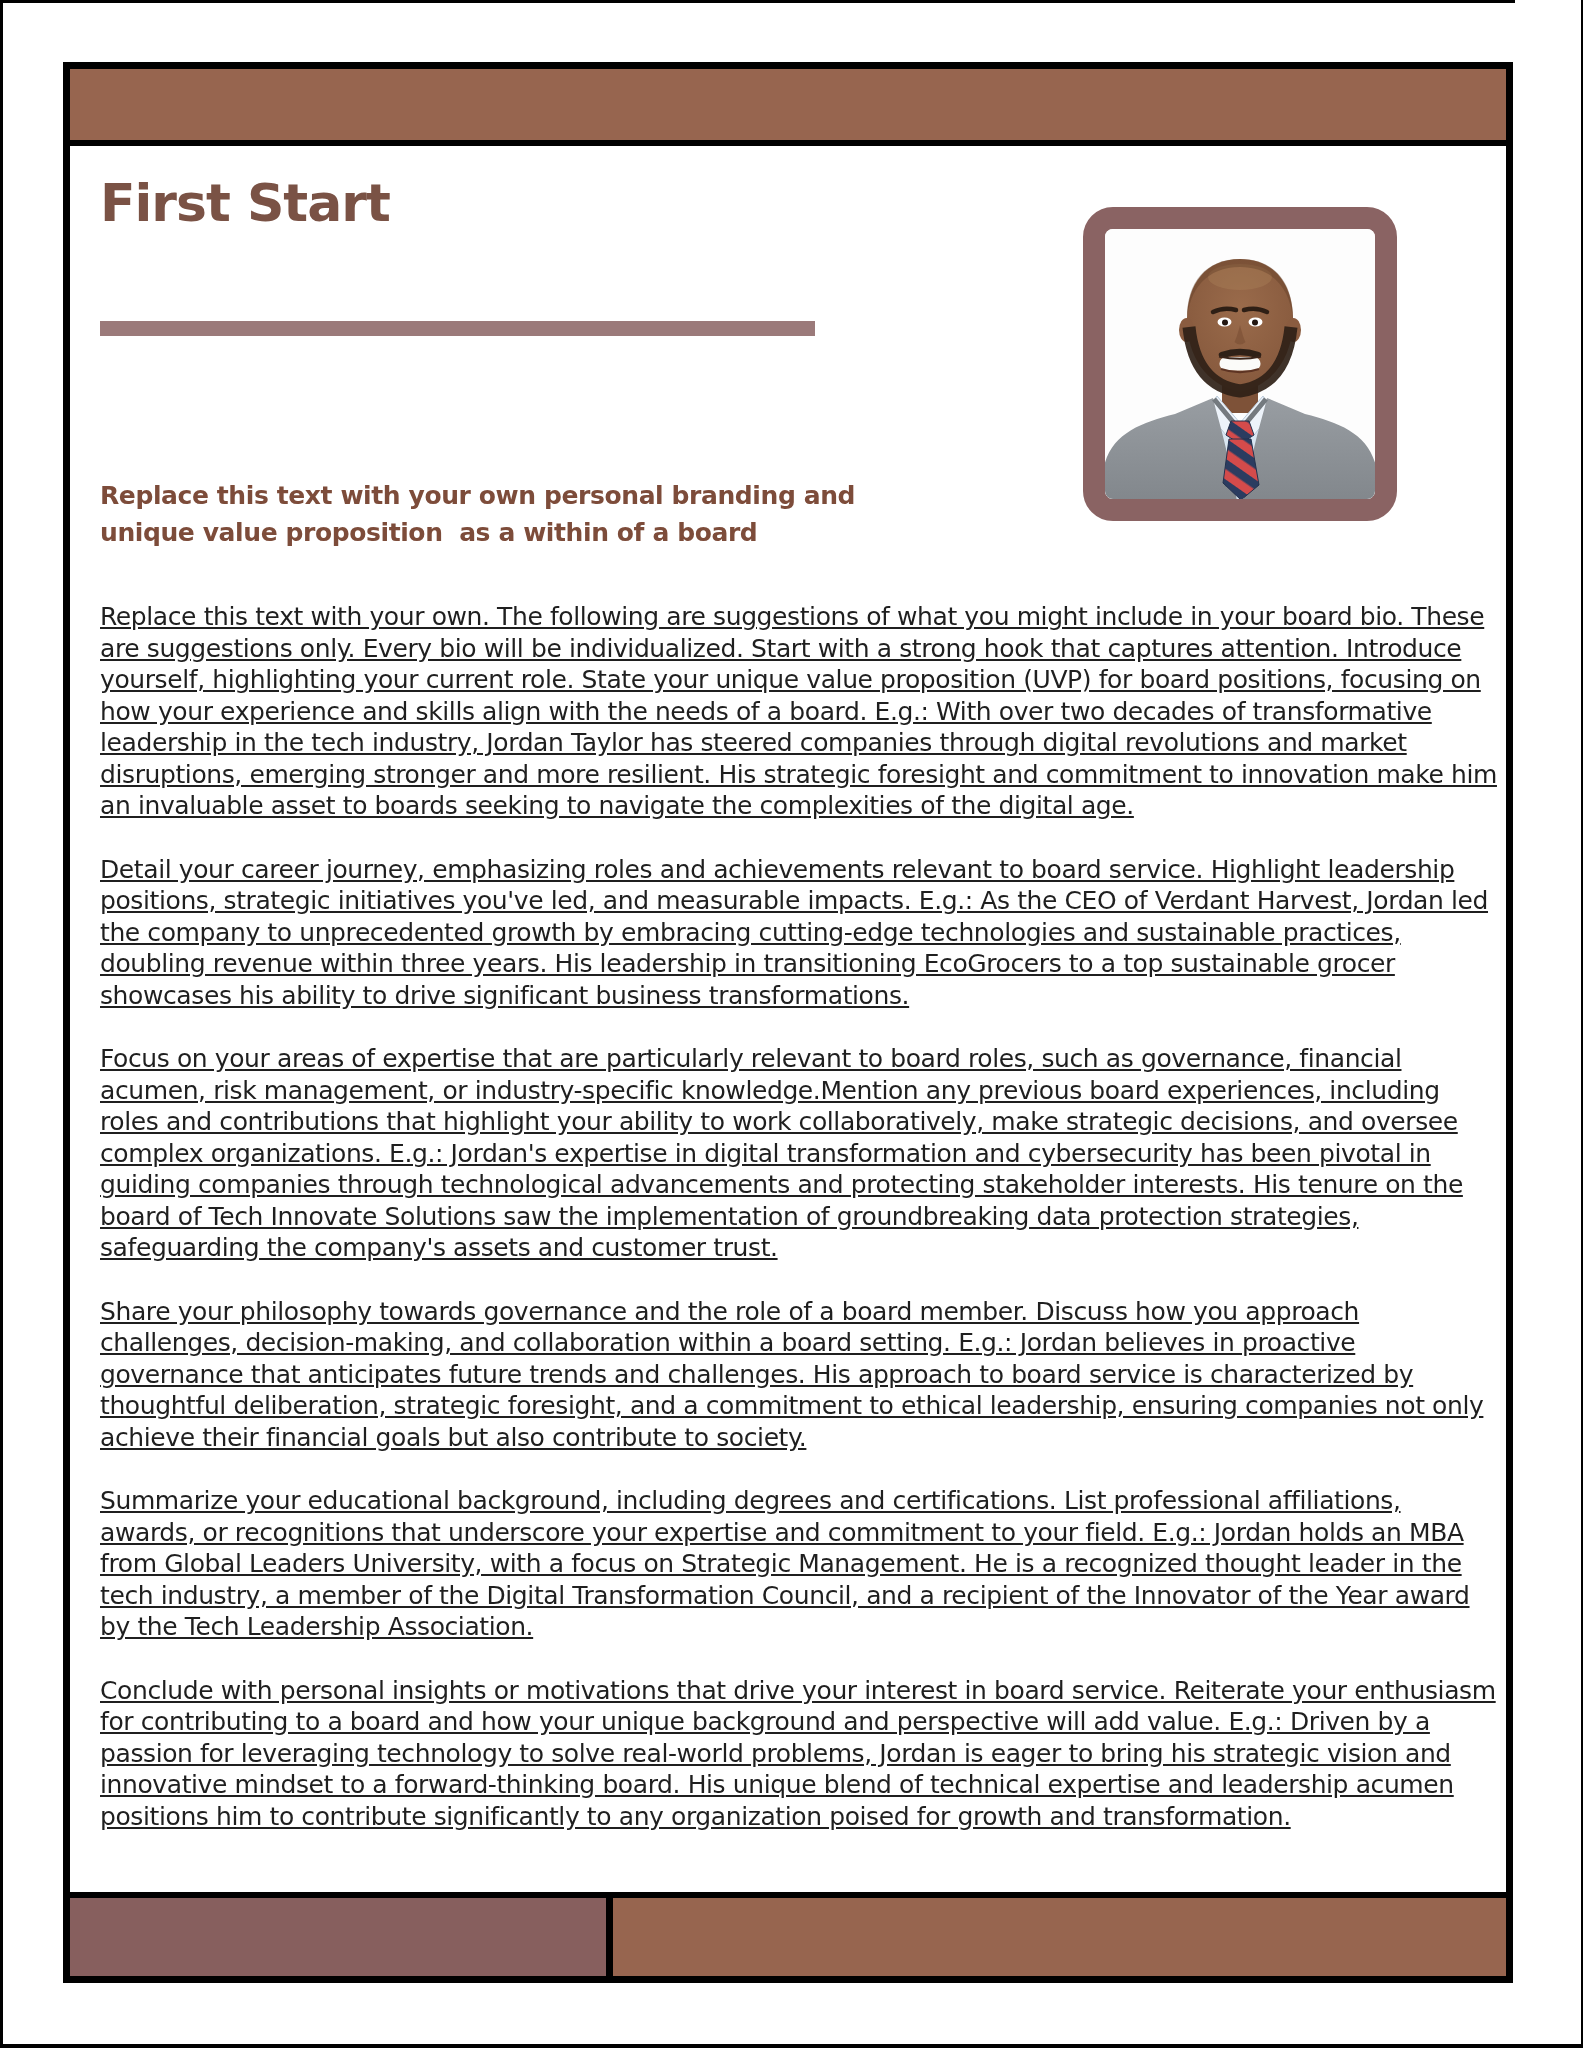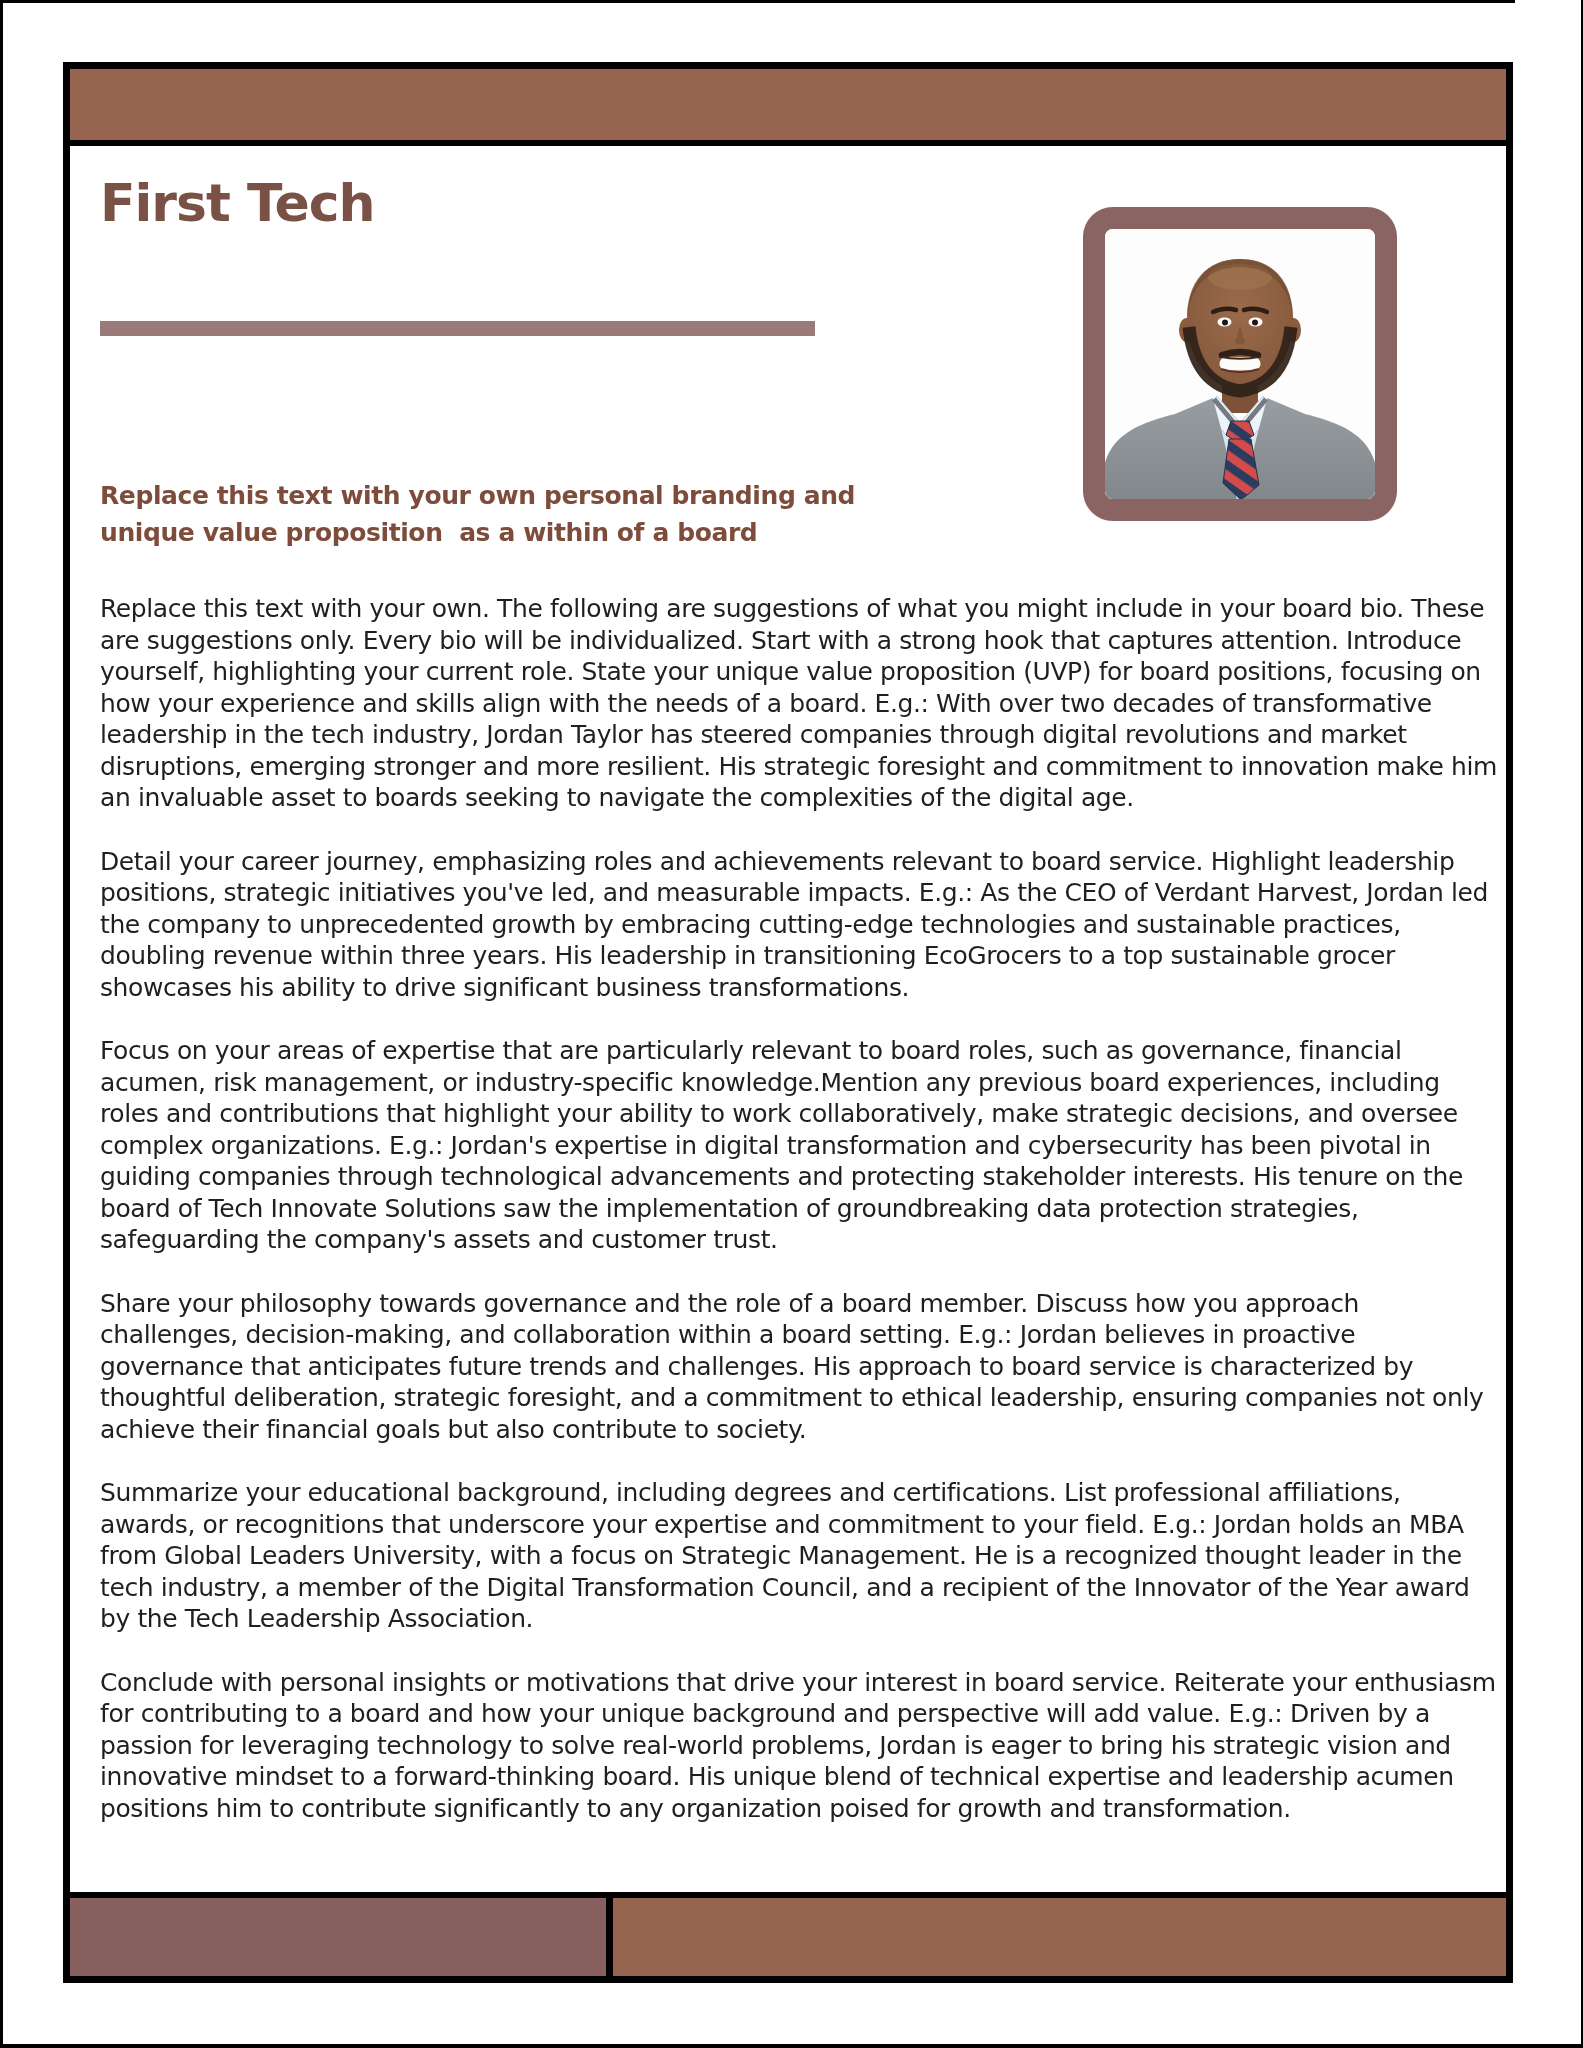"First Tech" h1.name-title { text: Tech -> Start }
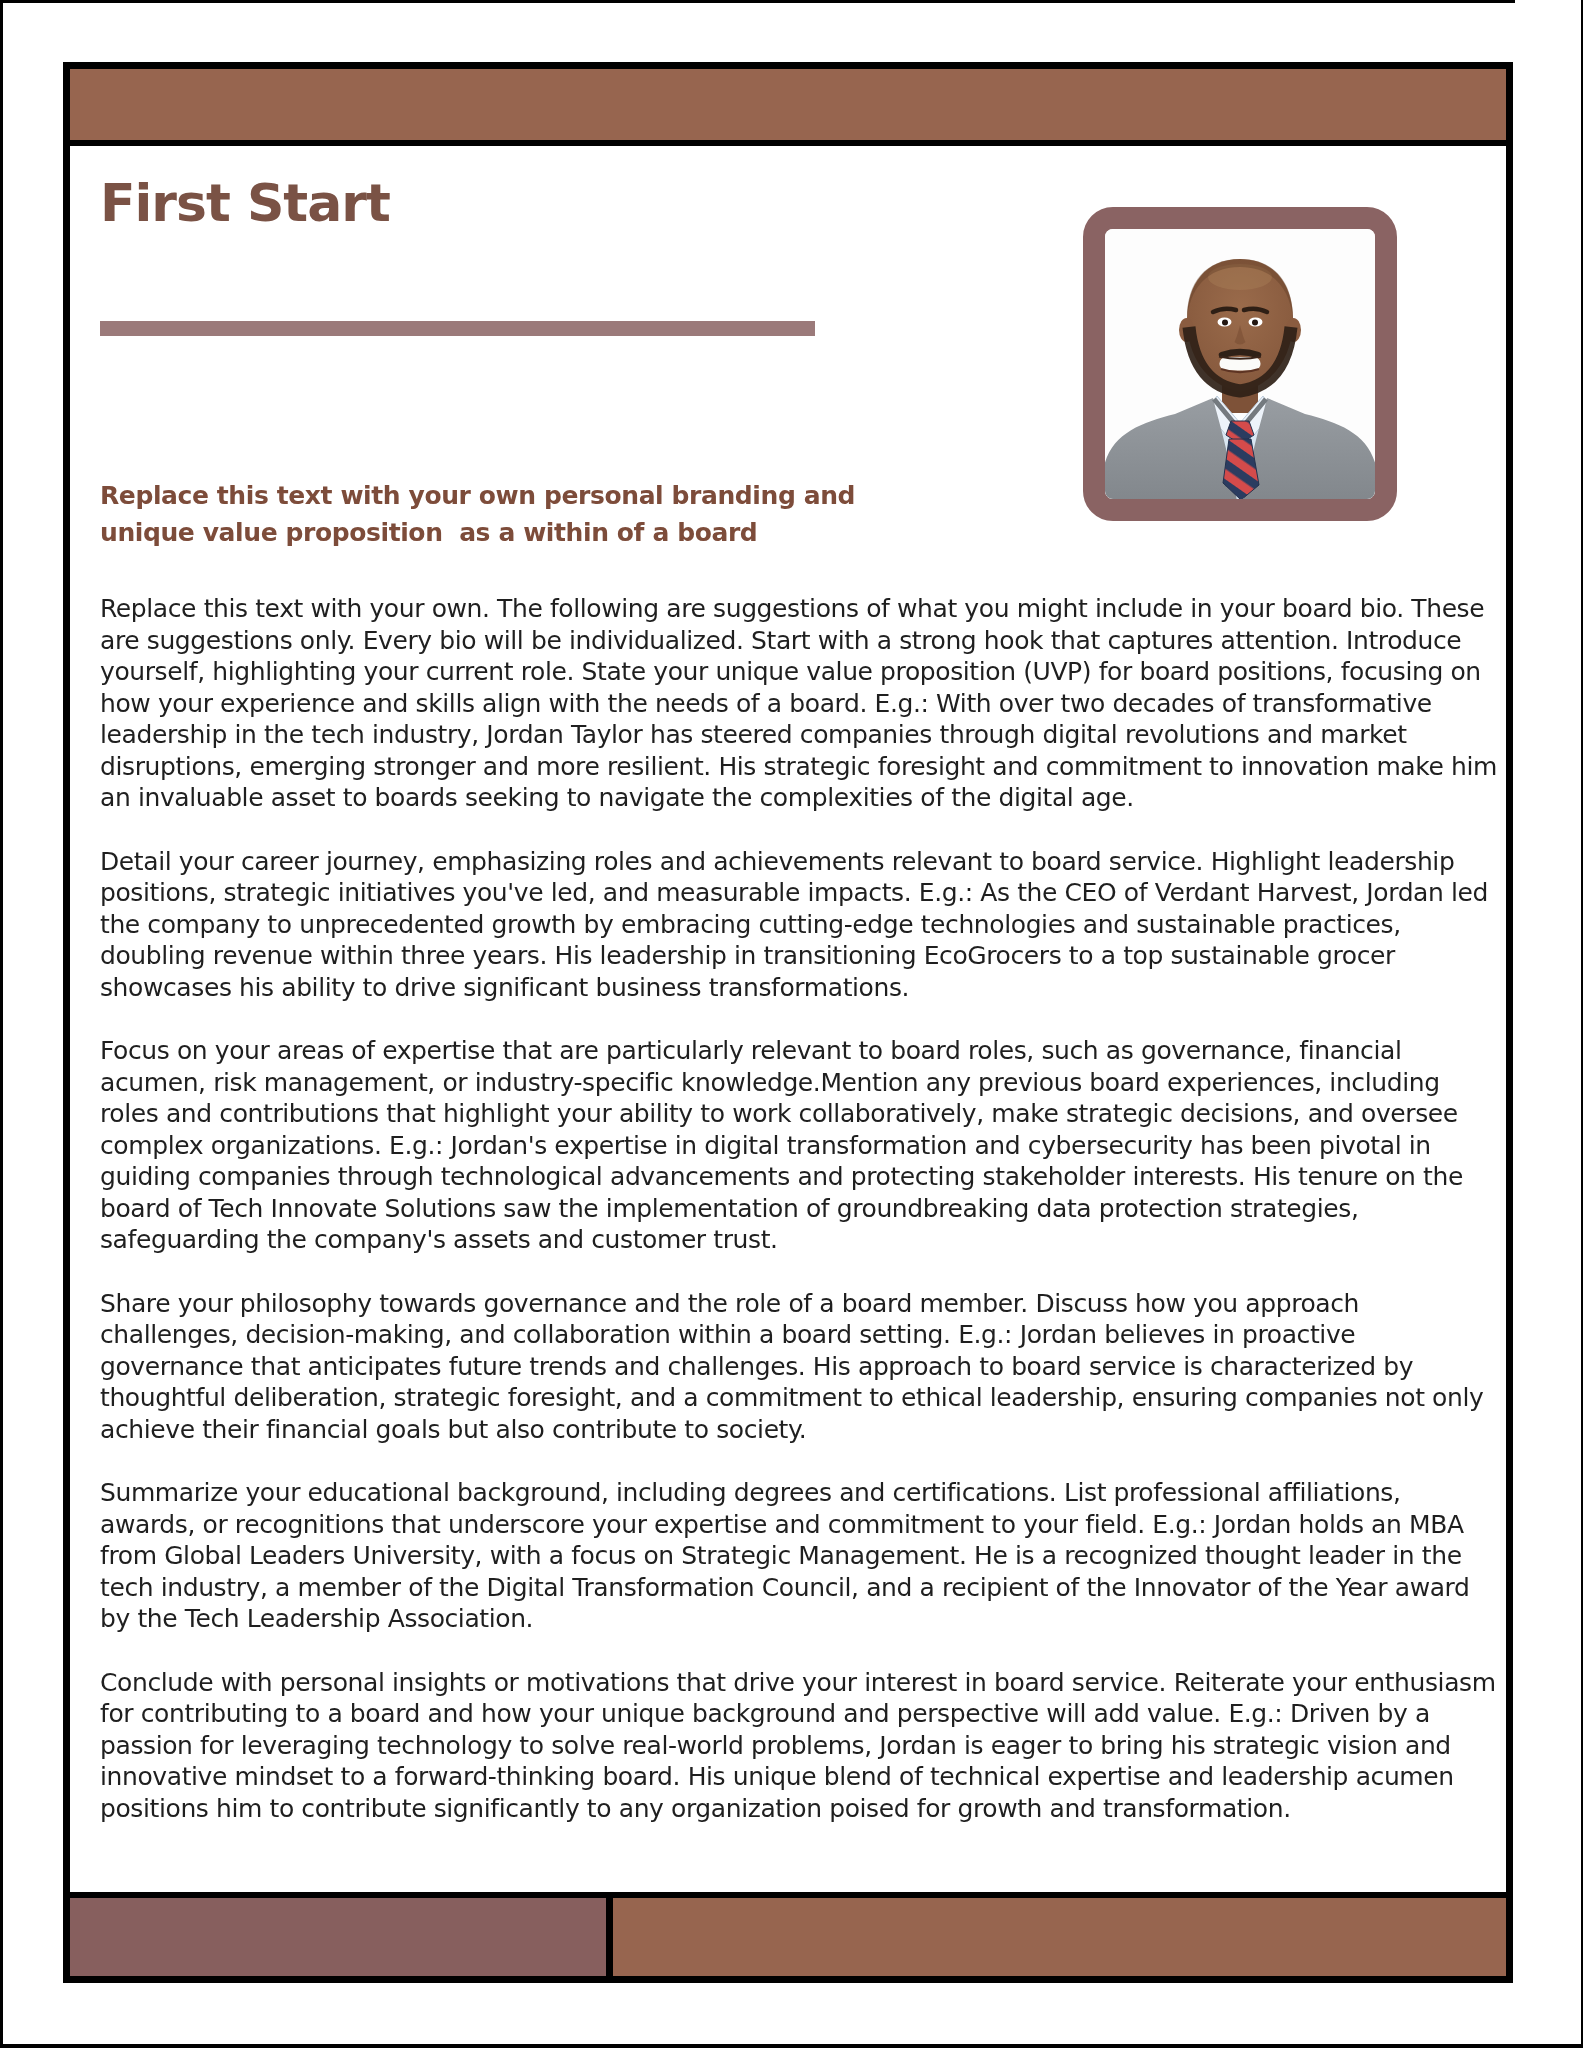"Replace this text with your own." .body-paragraphs p { margin: 0 0 32px 0 -> 8px 0 32px 0; text-decoration: none -> underline }
